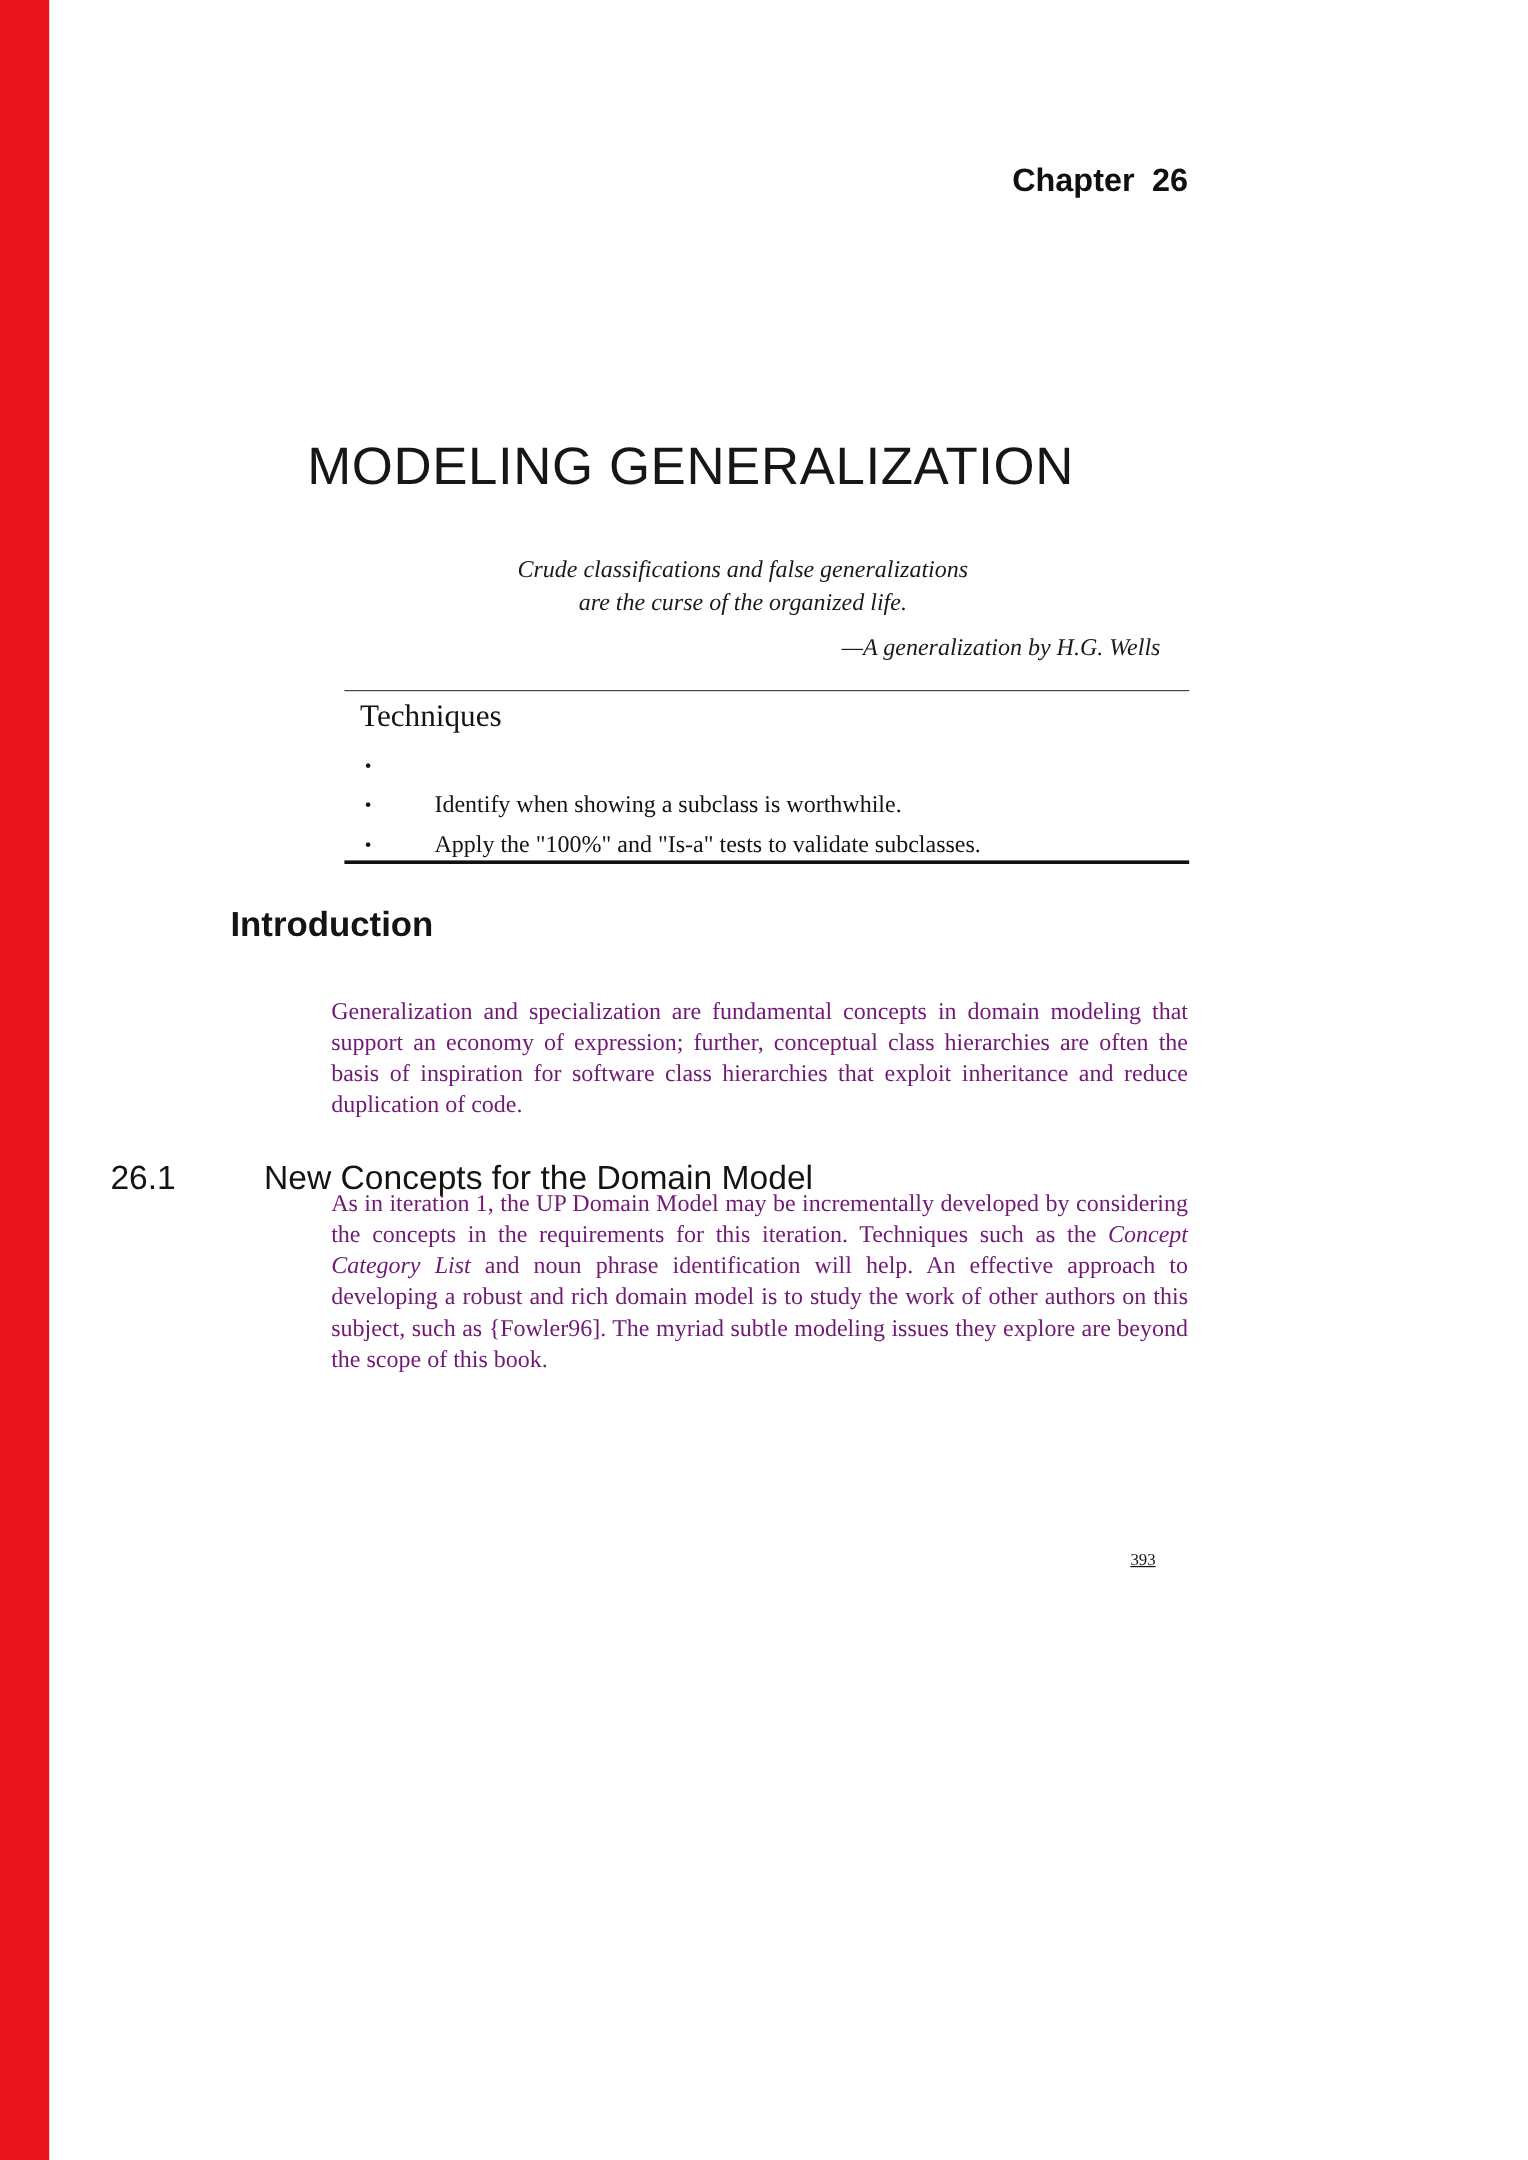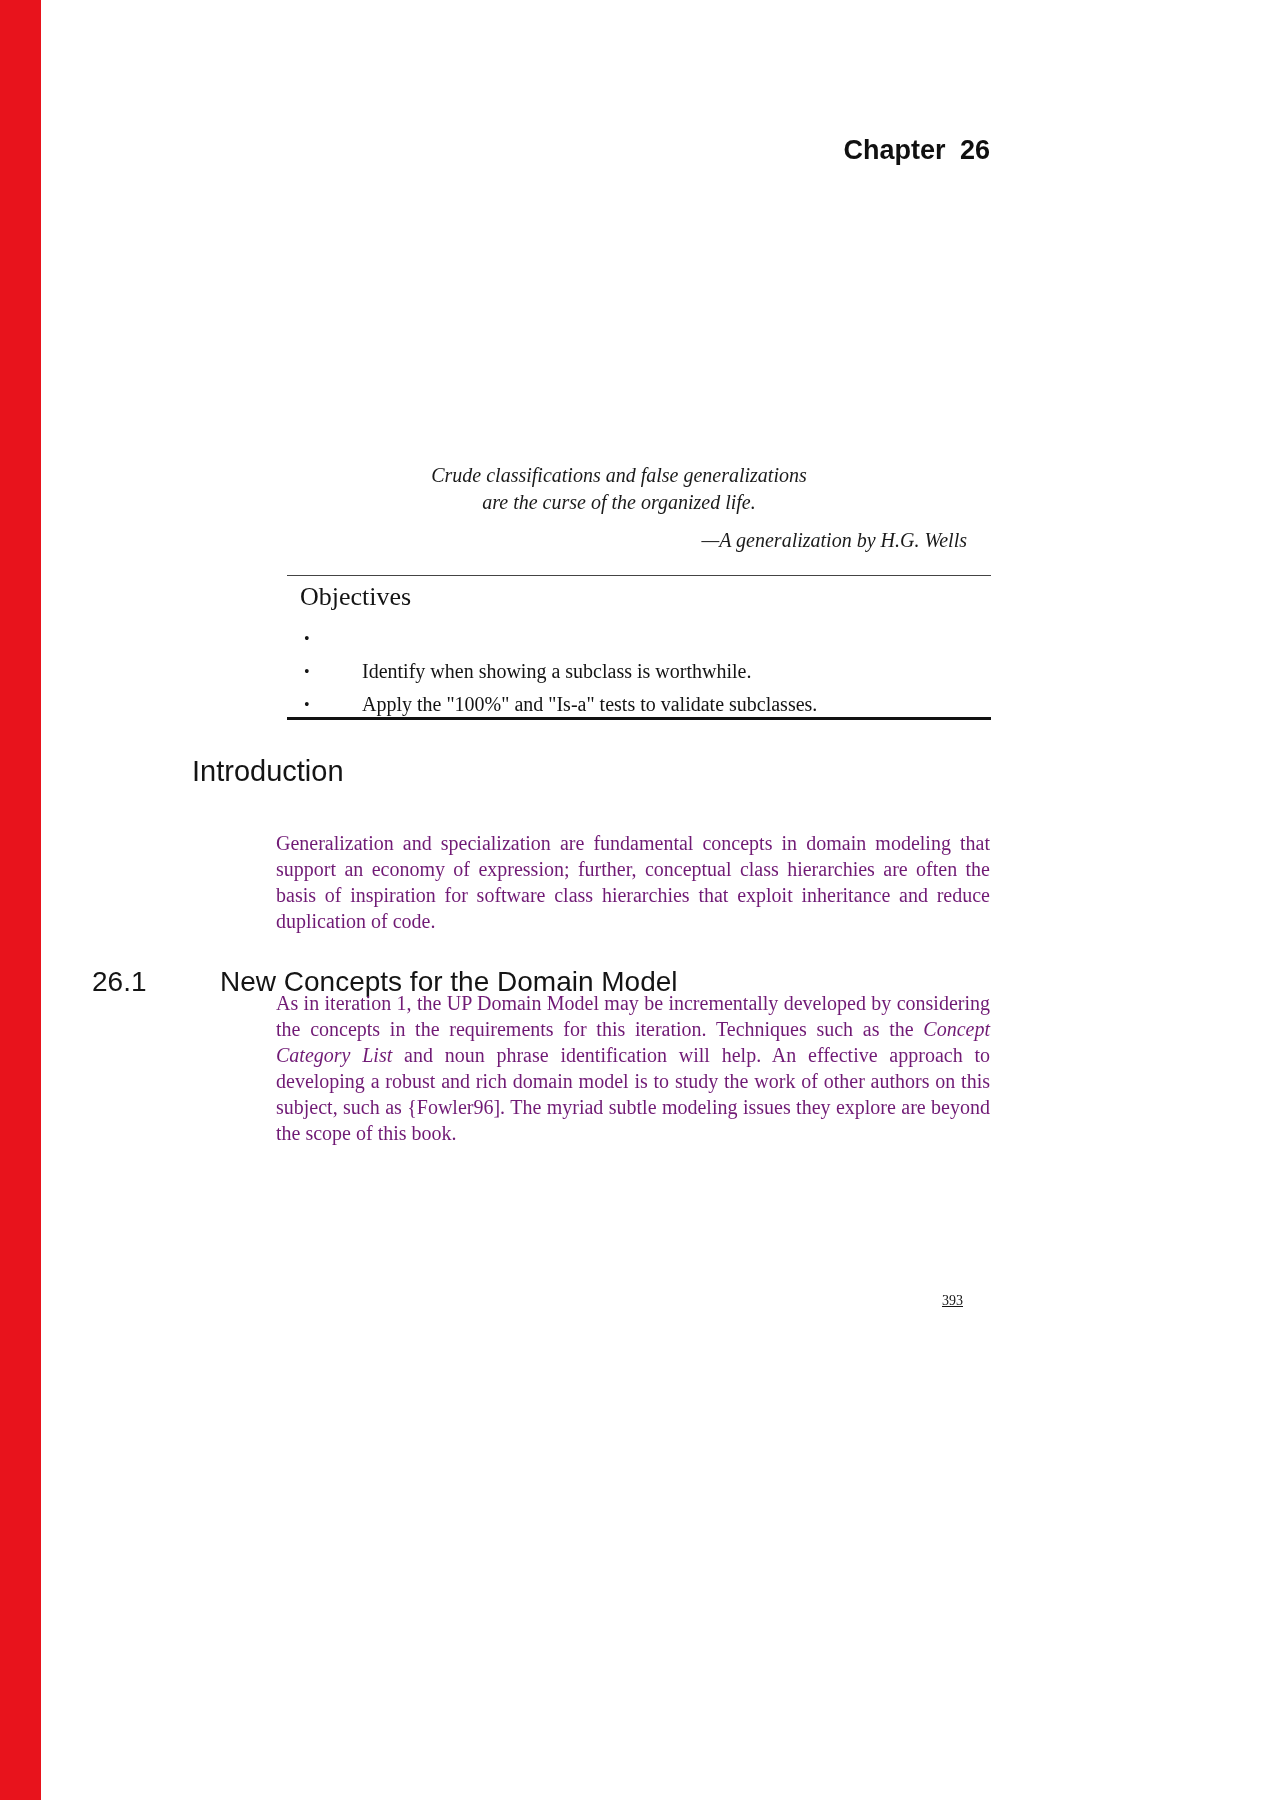"MODELING GENERALIZATION" div.chapter-title { html: none -> <div>MODELING GENERALIZATION</div> }
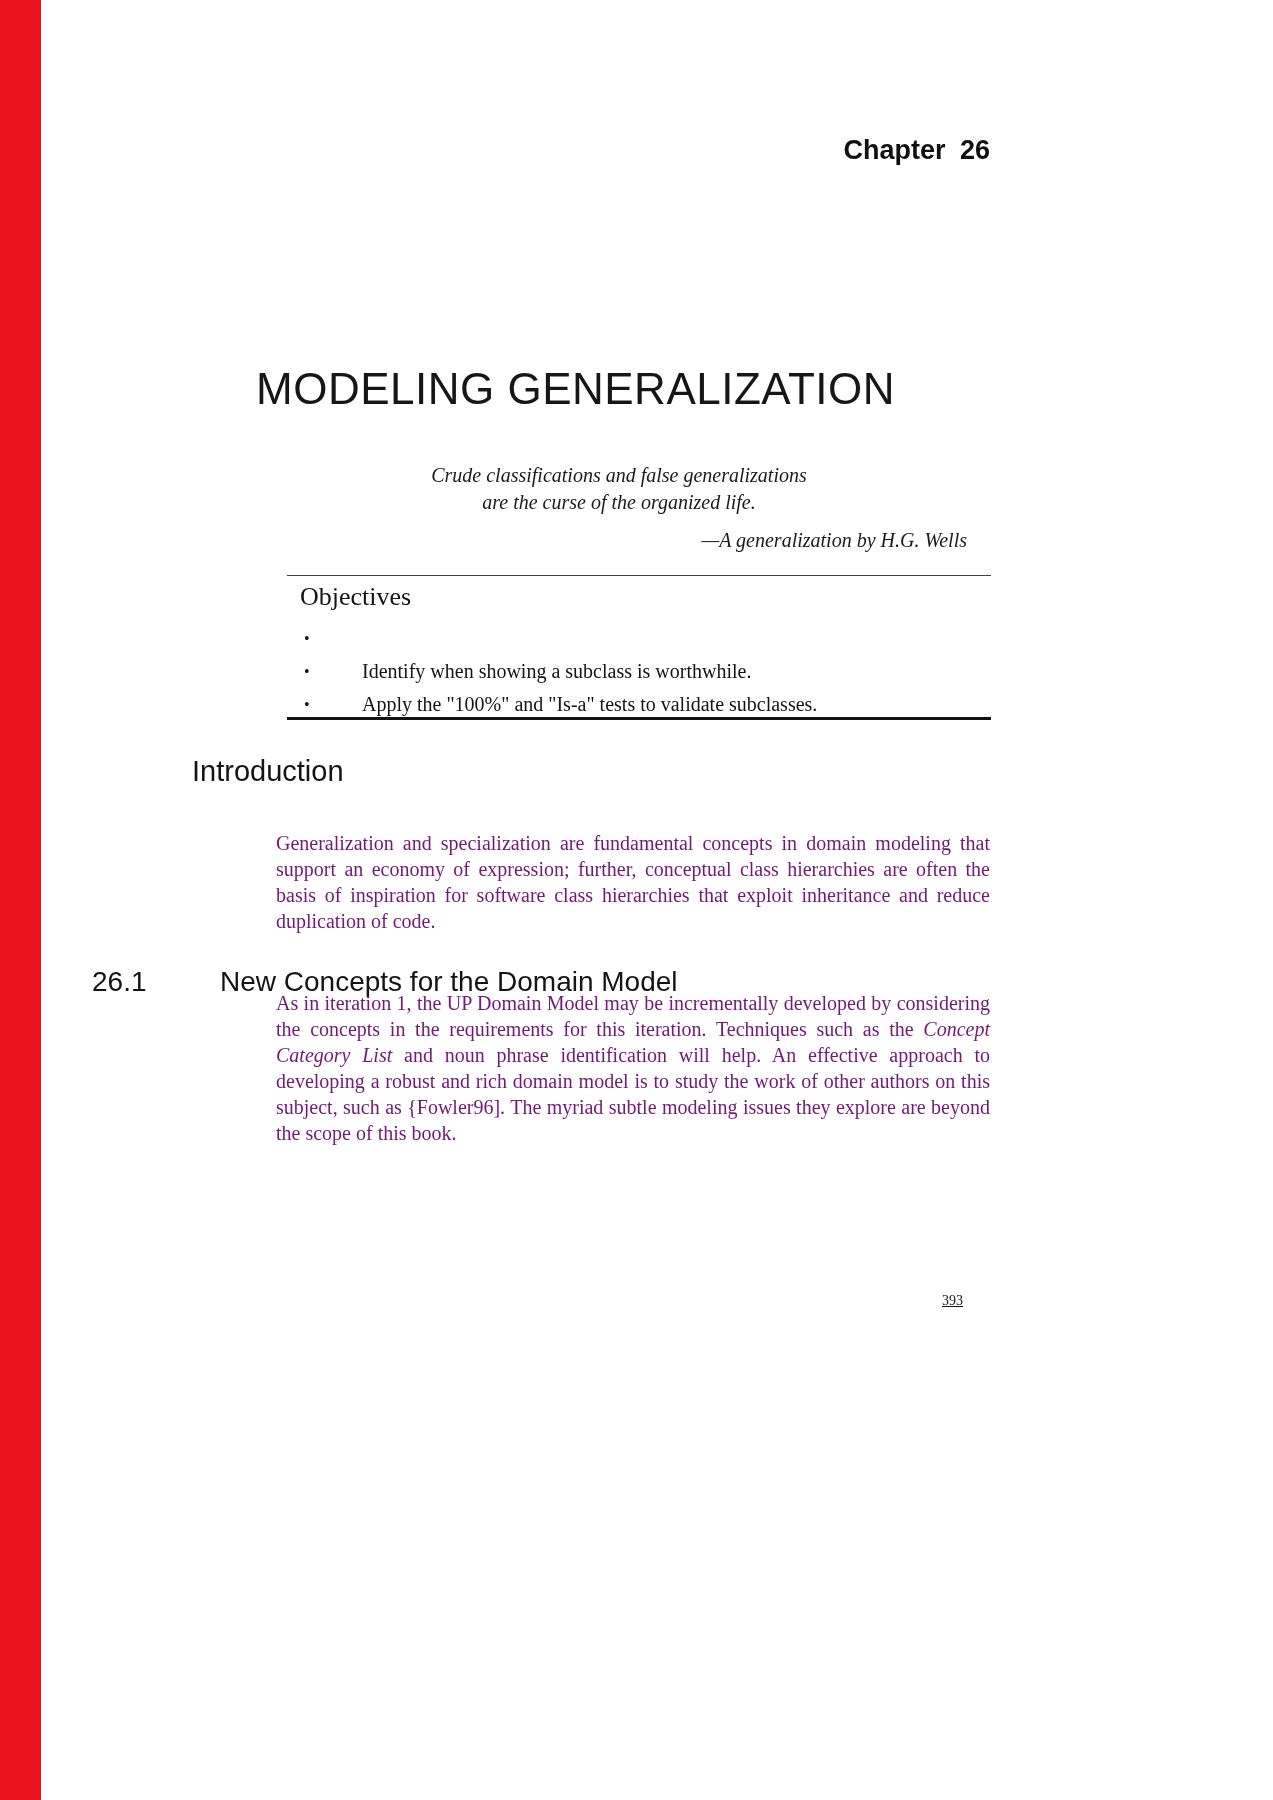"Objectives" div.objectives-heading { text: Objectives -> Techniques }
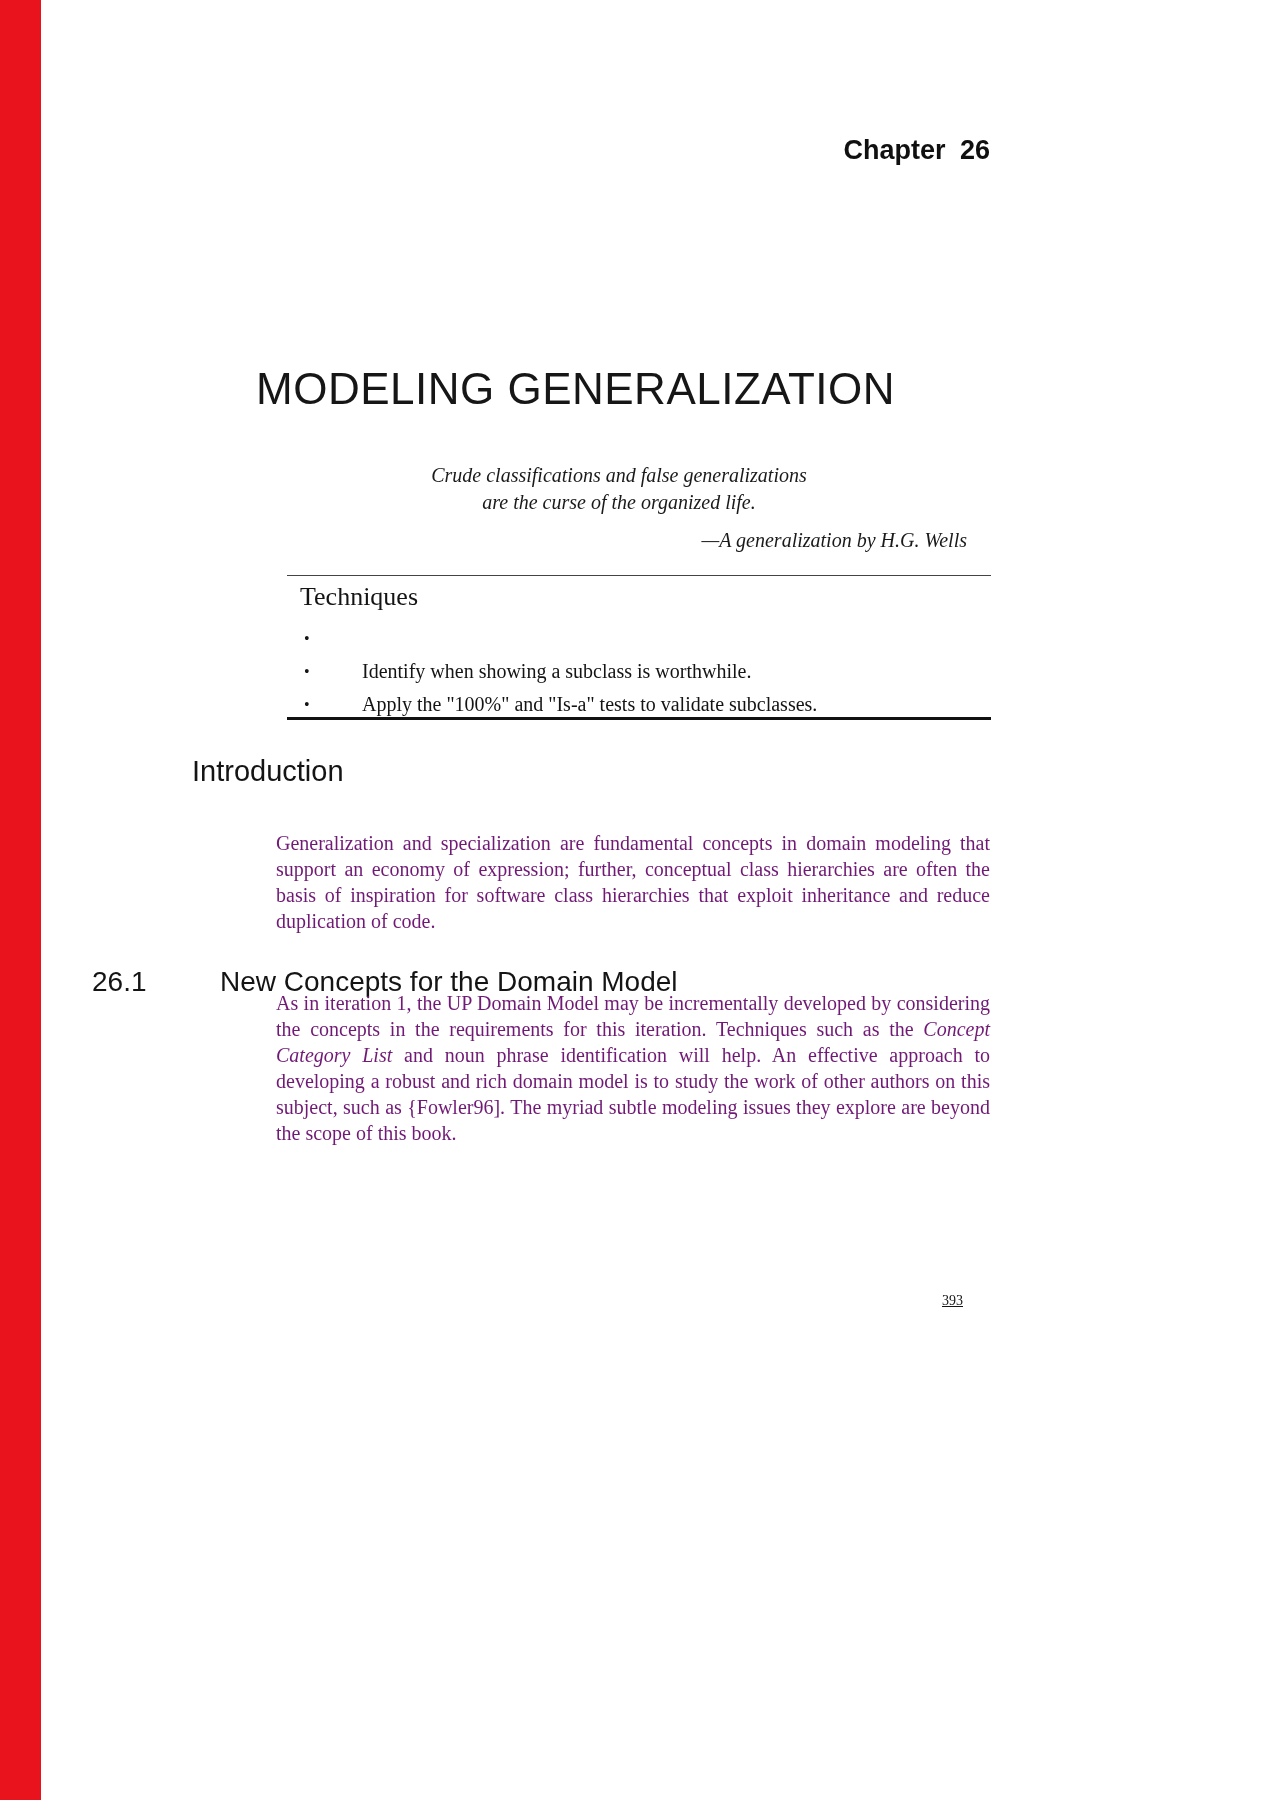"Introduction" .introduction-heading { font-weight: 400 -> 700 }
